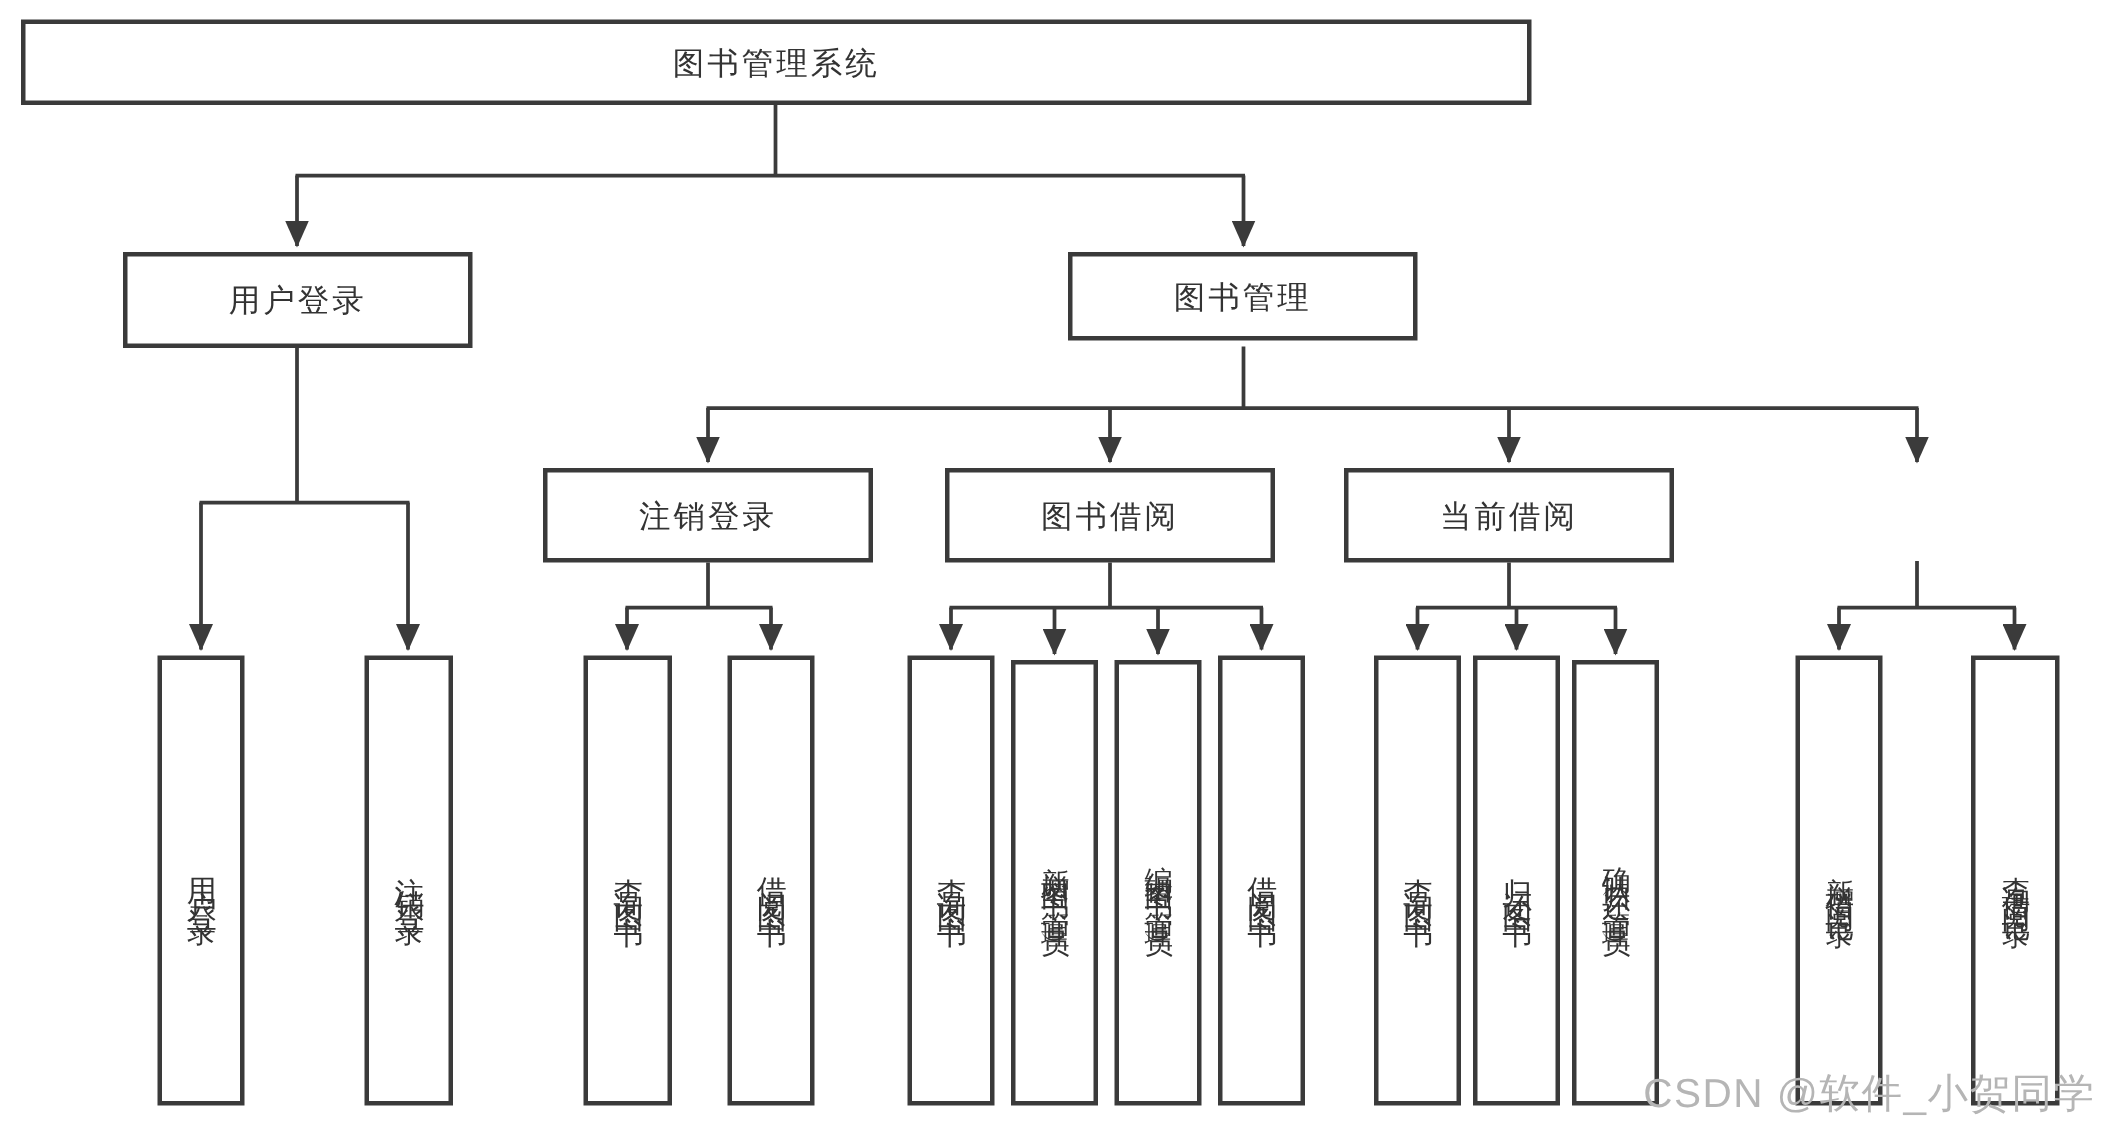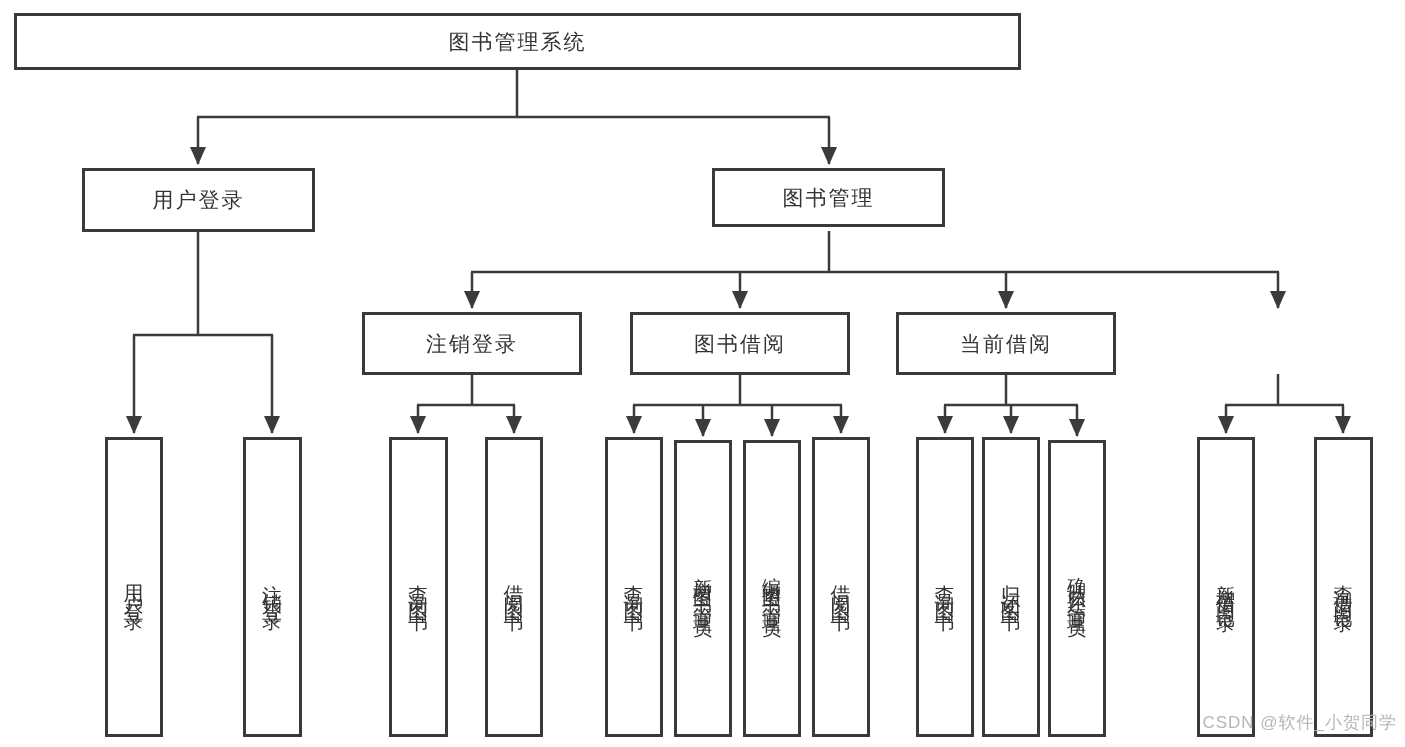"CSDN @软件_小贺同学" #watermark { font-size: 17px -> 27px }
